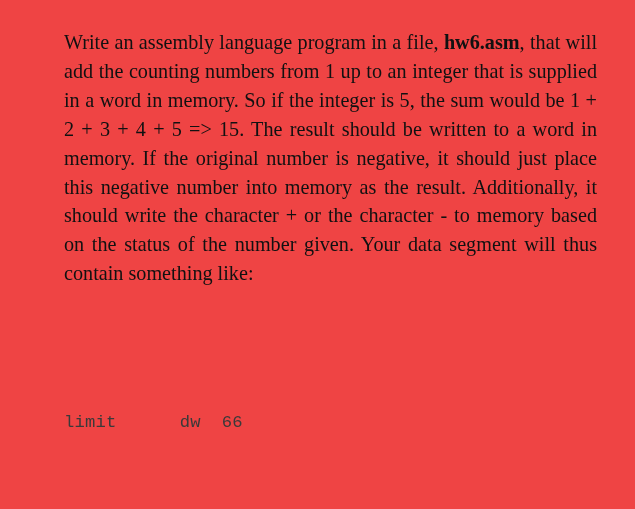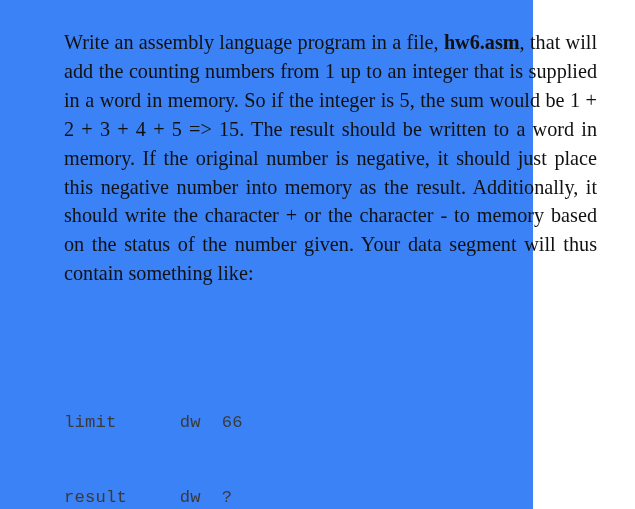"Write an assembly language program" .page { background: #3b82f6 -> #ef4444; width: 533px -> 635px }
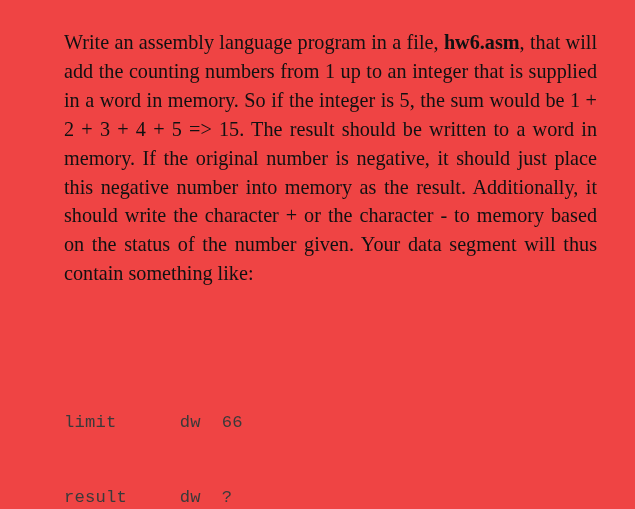"result dw ?" span.code-line { html: <span>result dw ?</span> -> none }
